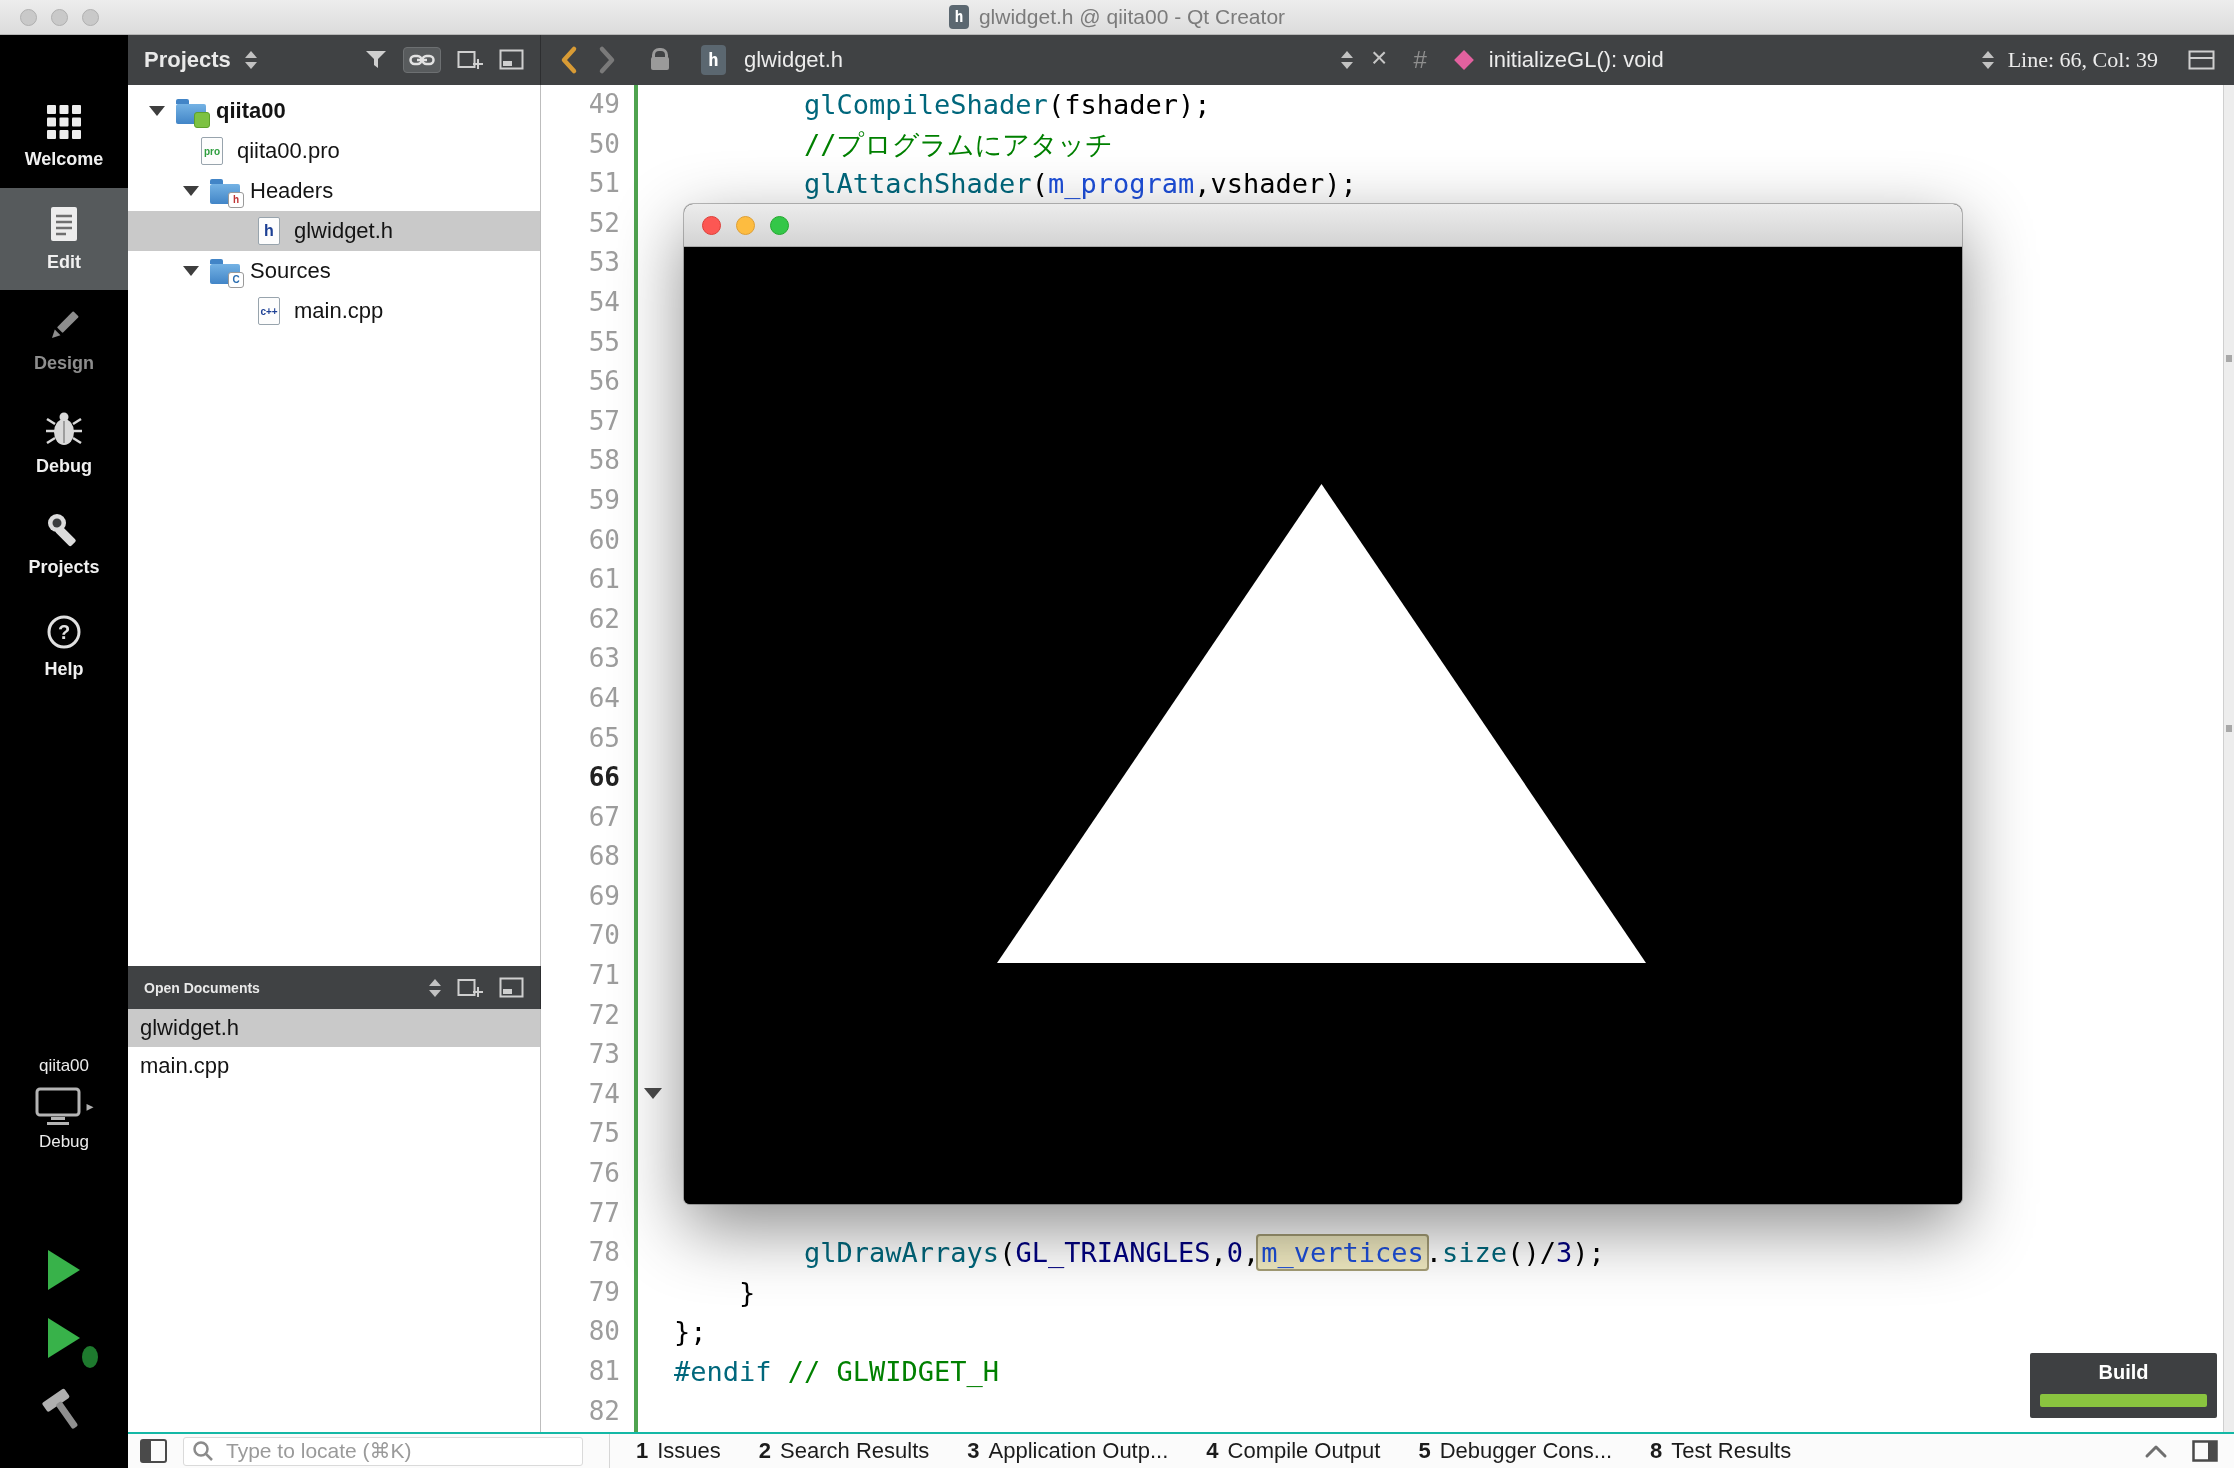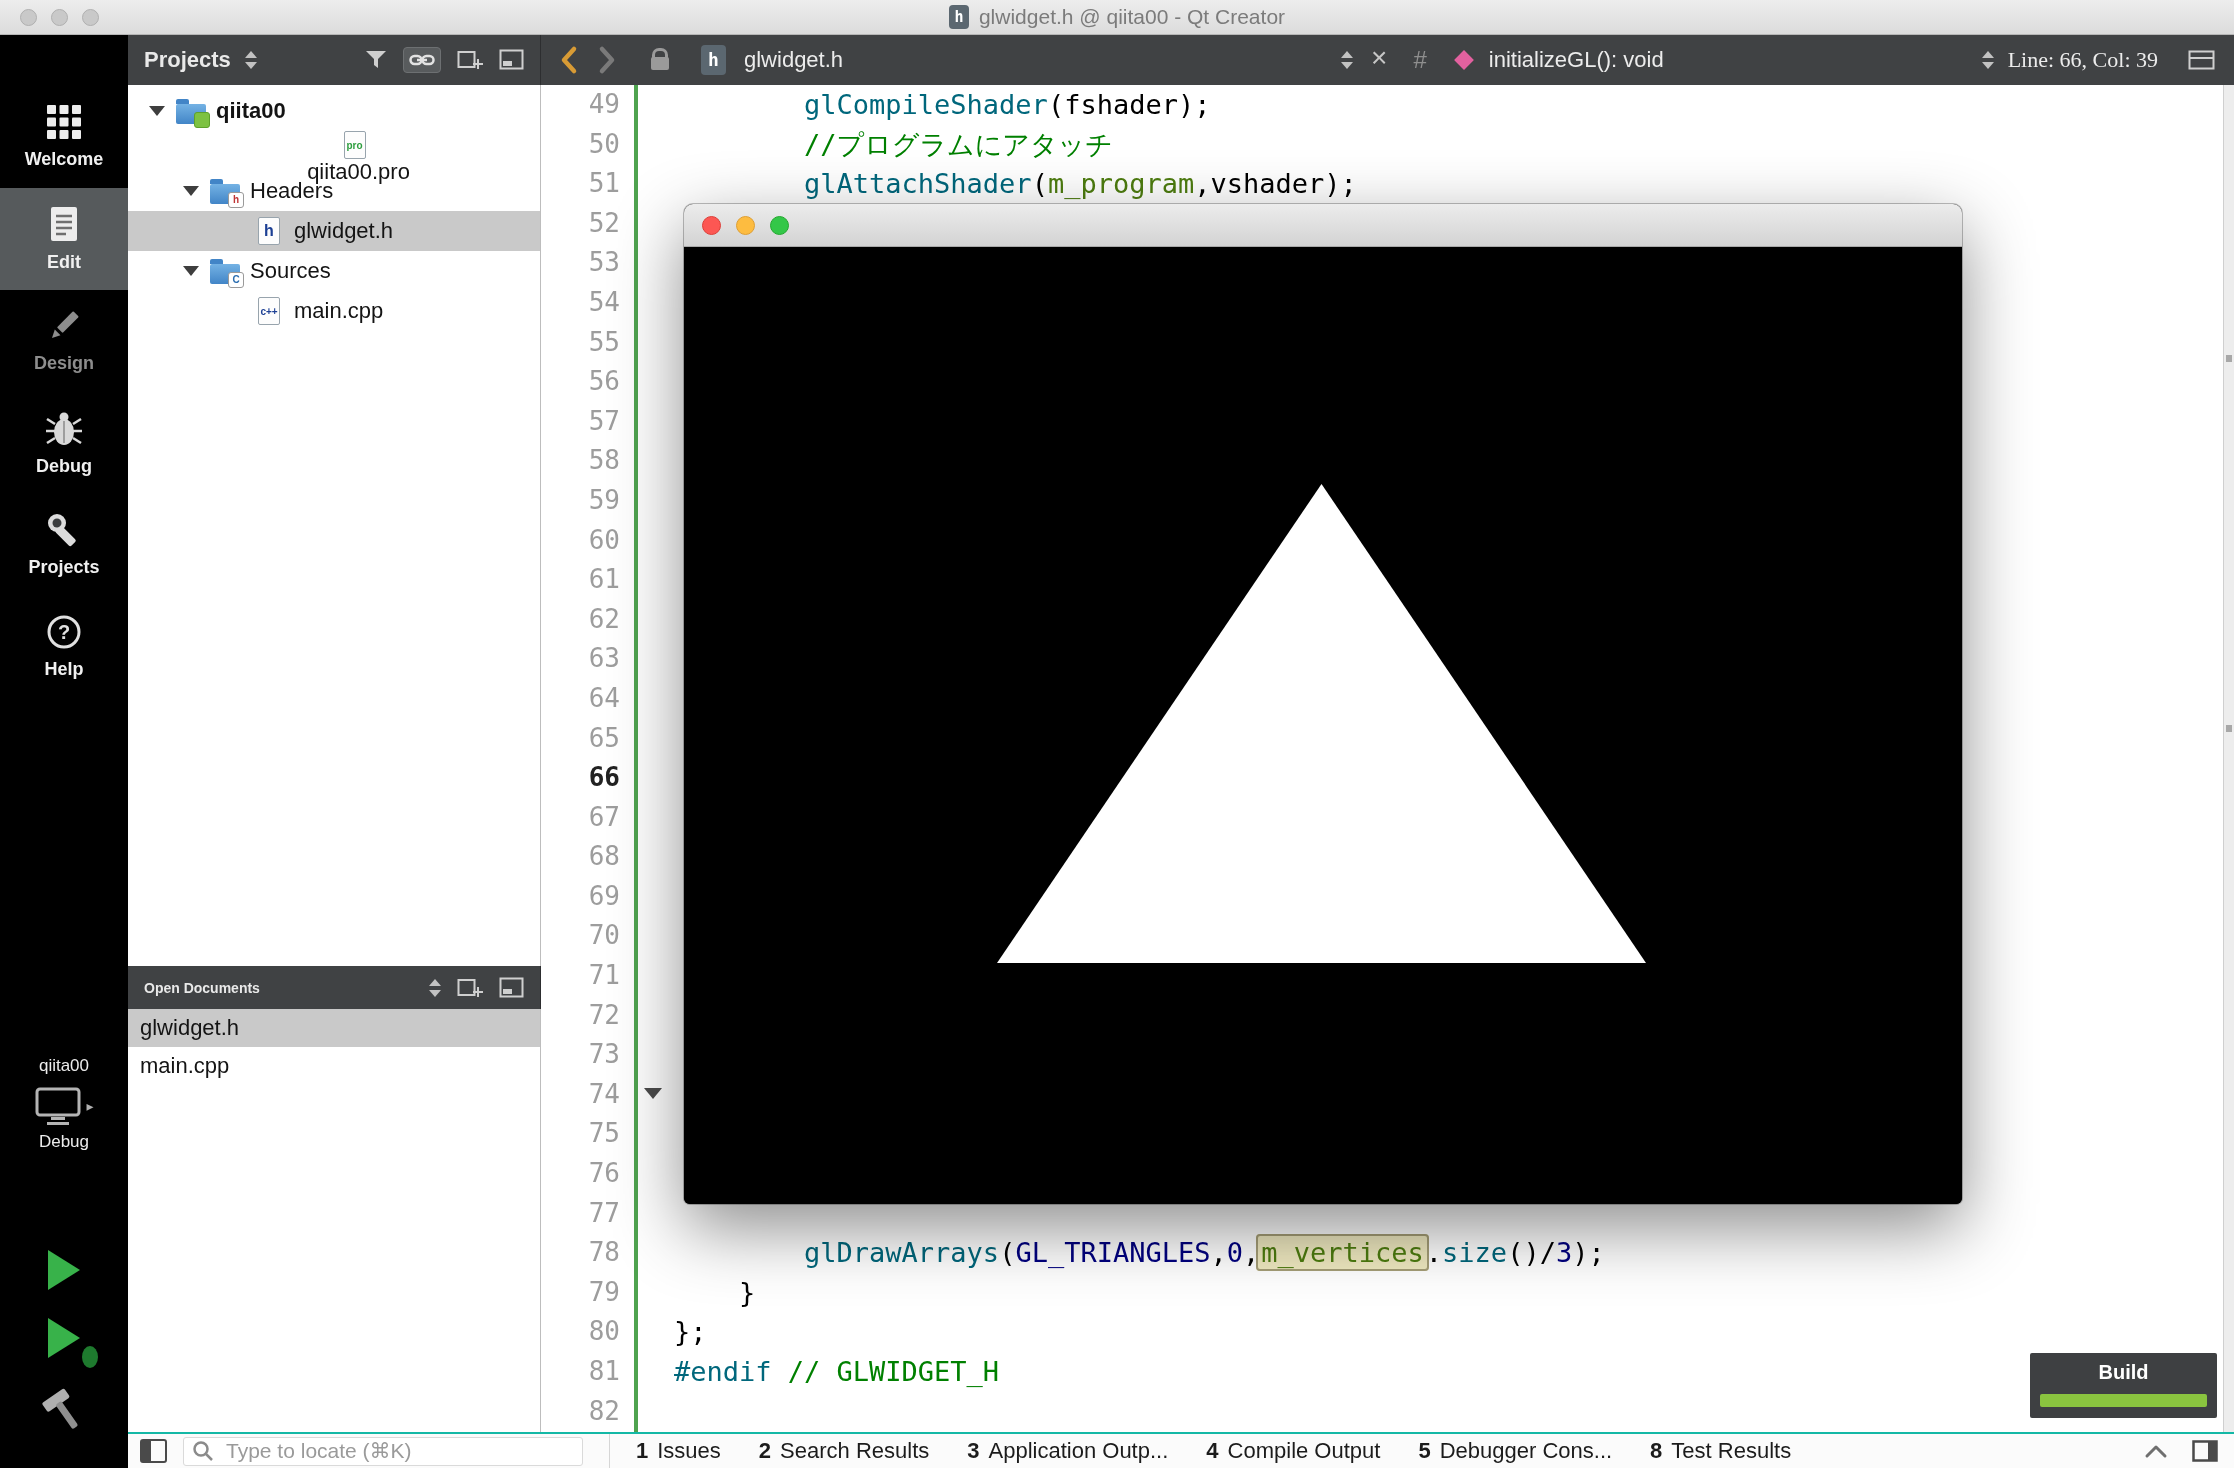"pro" div.tree-row { flex-direction: column -> none; padding-left: 49px -> 67px }
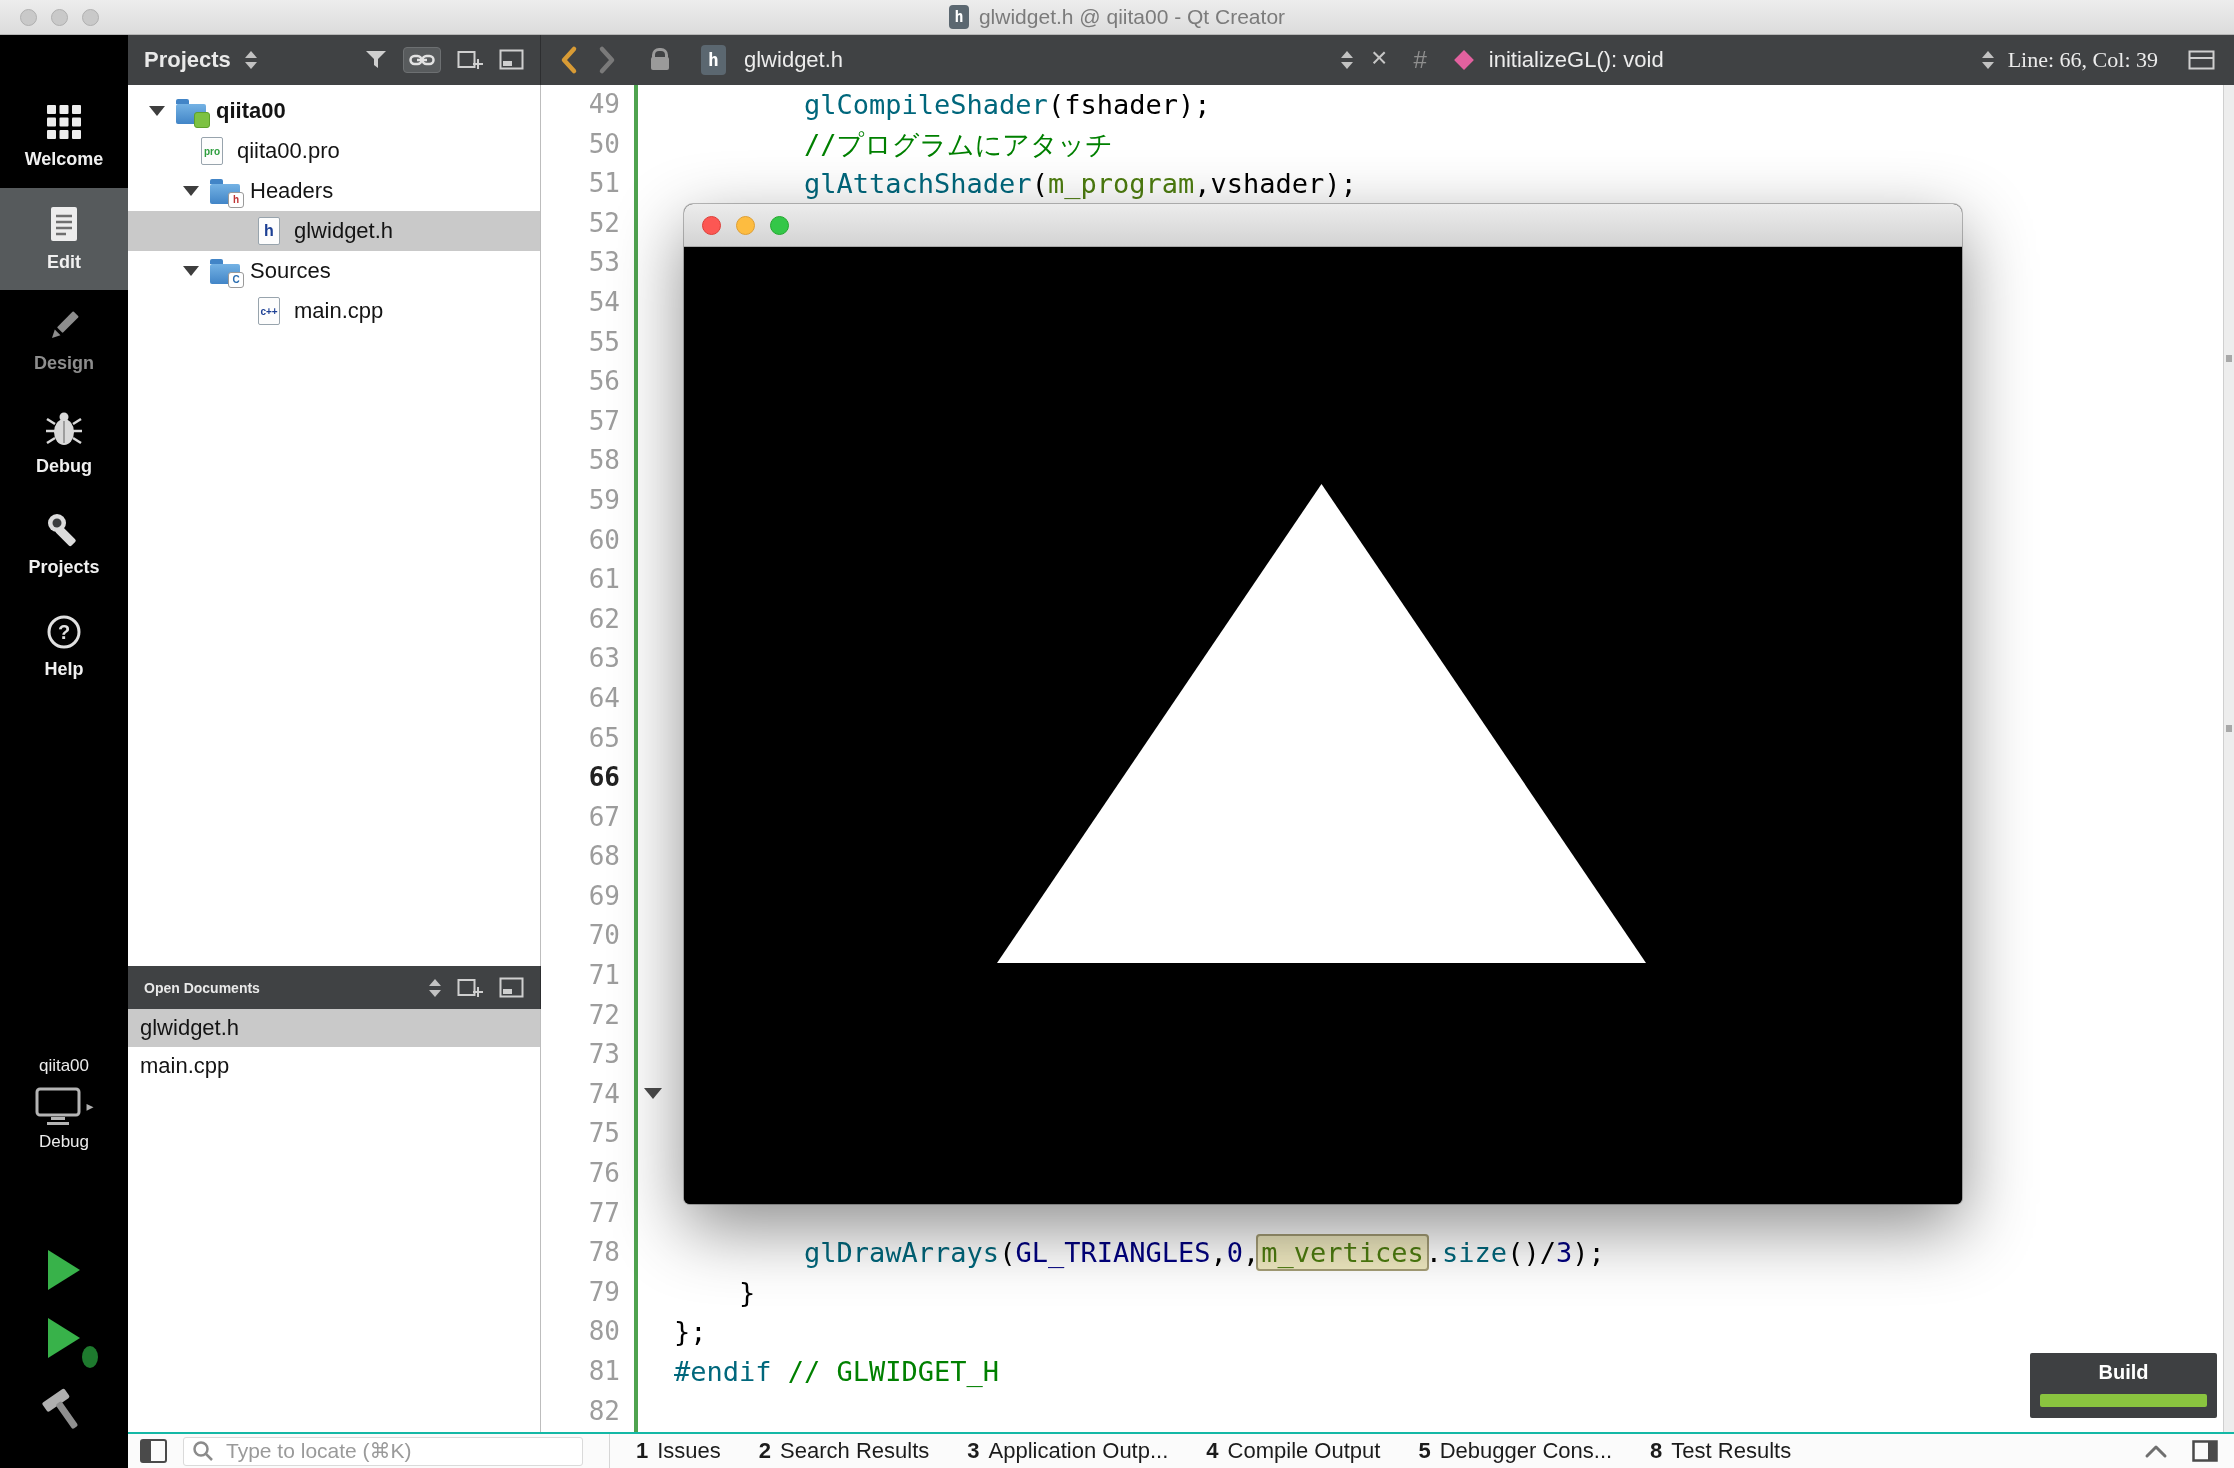"m_program" .tok-fld { color: #4d7c0f -> #1d4ed8 }
